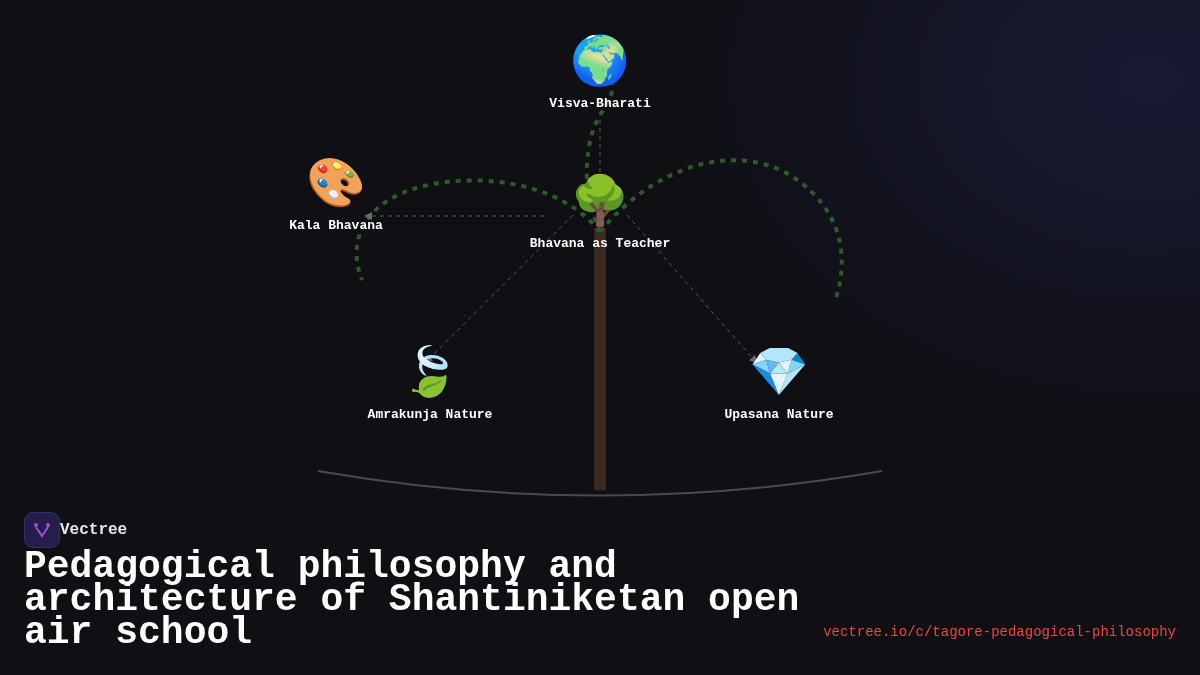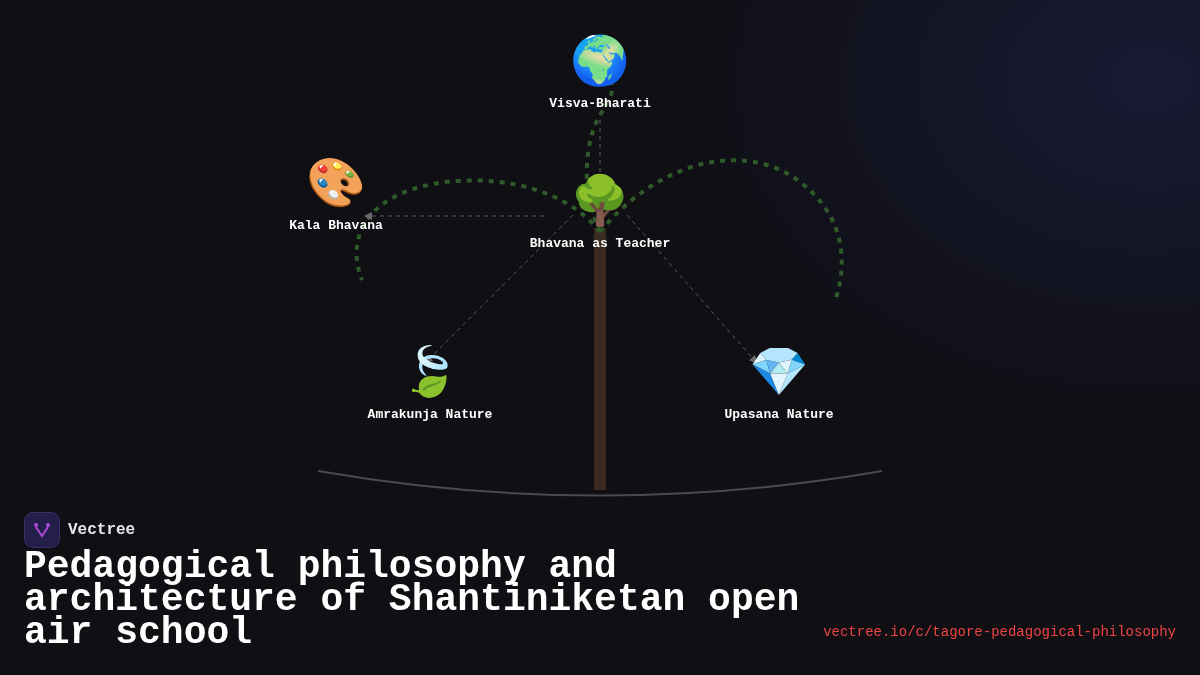"Vectree" .brand { gap: 8px -> 0 }
